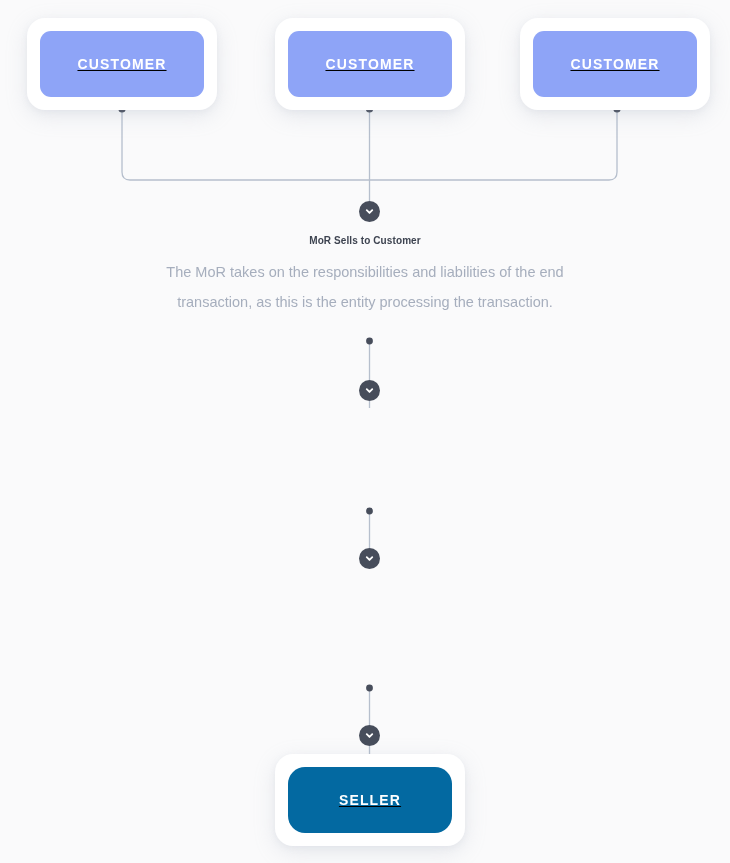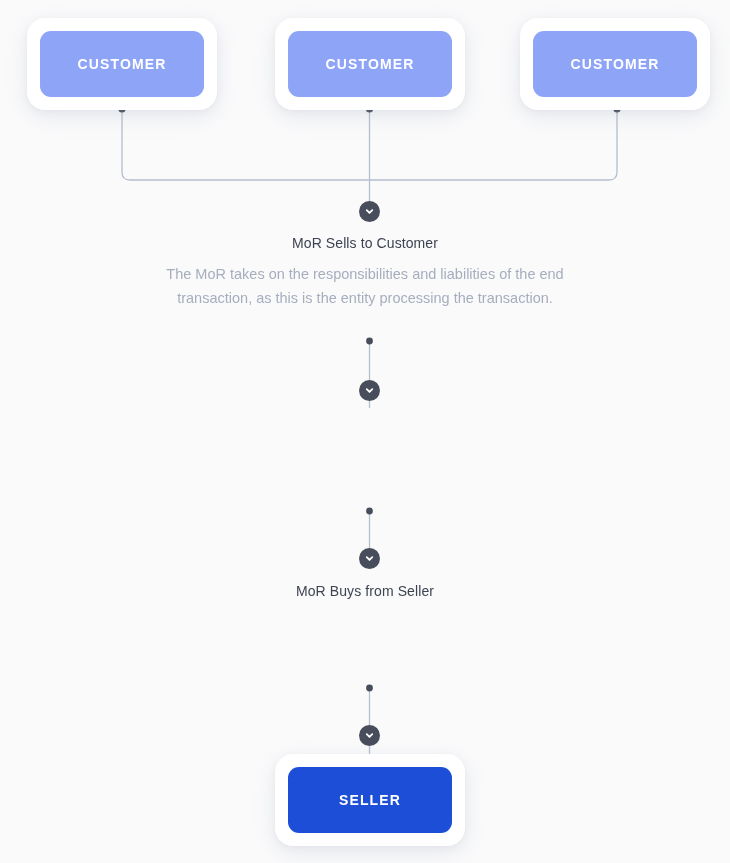"CUSTOMER" .node-card { text-decoration: none -> underline }
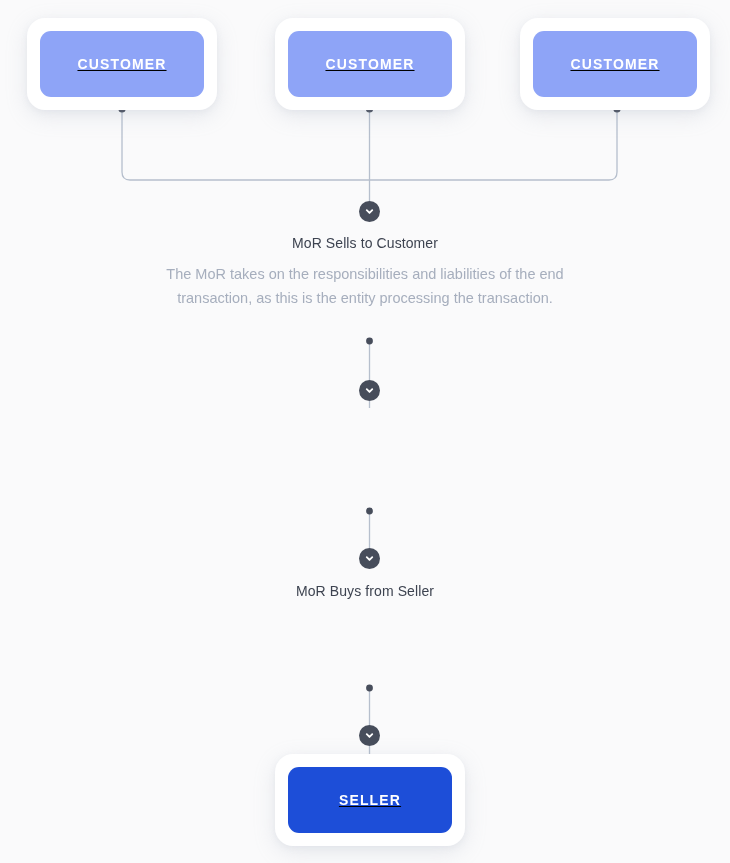"MoR Sells to Customer" .step-title { font-size: 14px -> 10px; font-weight: normal -> bold }
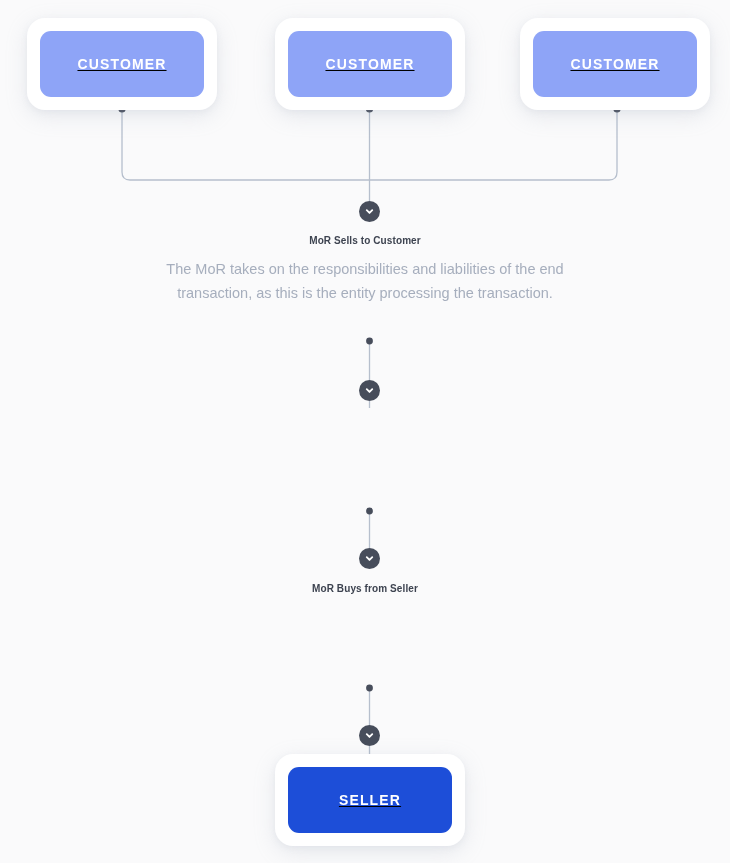"The MoR takes on the" .step-desc { line-height: 24px -> 30px }
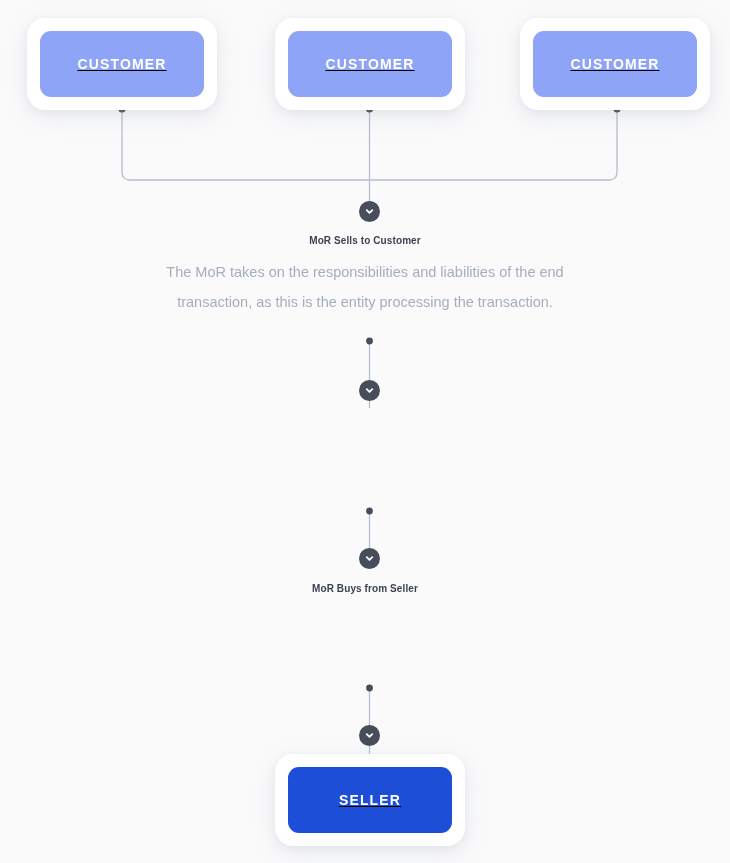"MoR Buys from Seller" div.step-title { html: <div>MoR Buys from Seller</div> -> none }
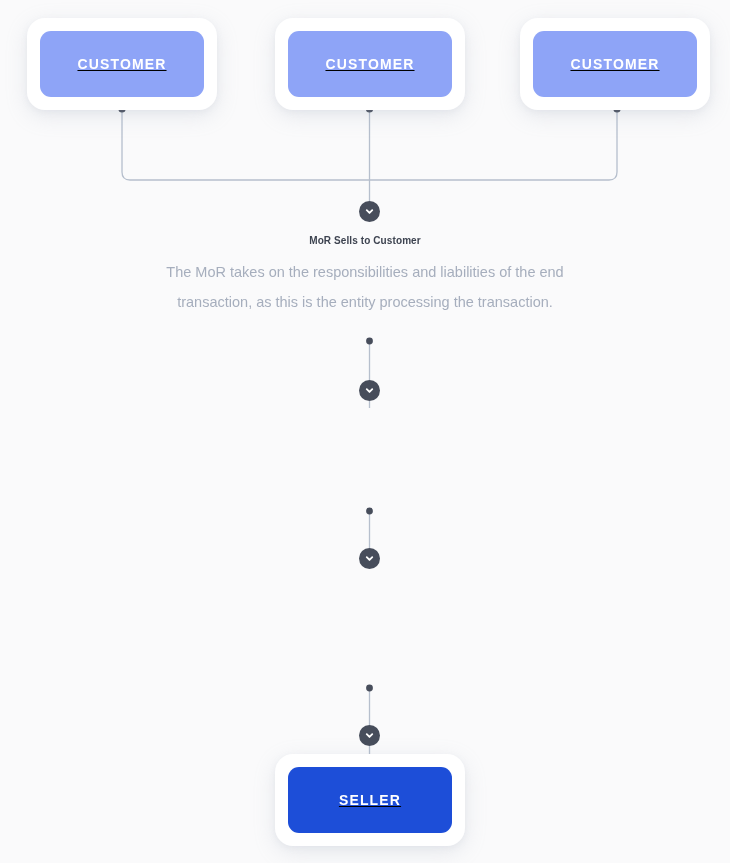"SELLER" div.pill { background: #1d4ed8 -> #0369a1; border-radius: none -> 17px }
